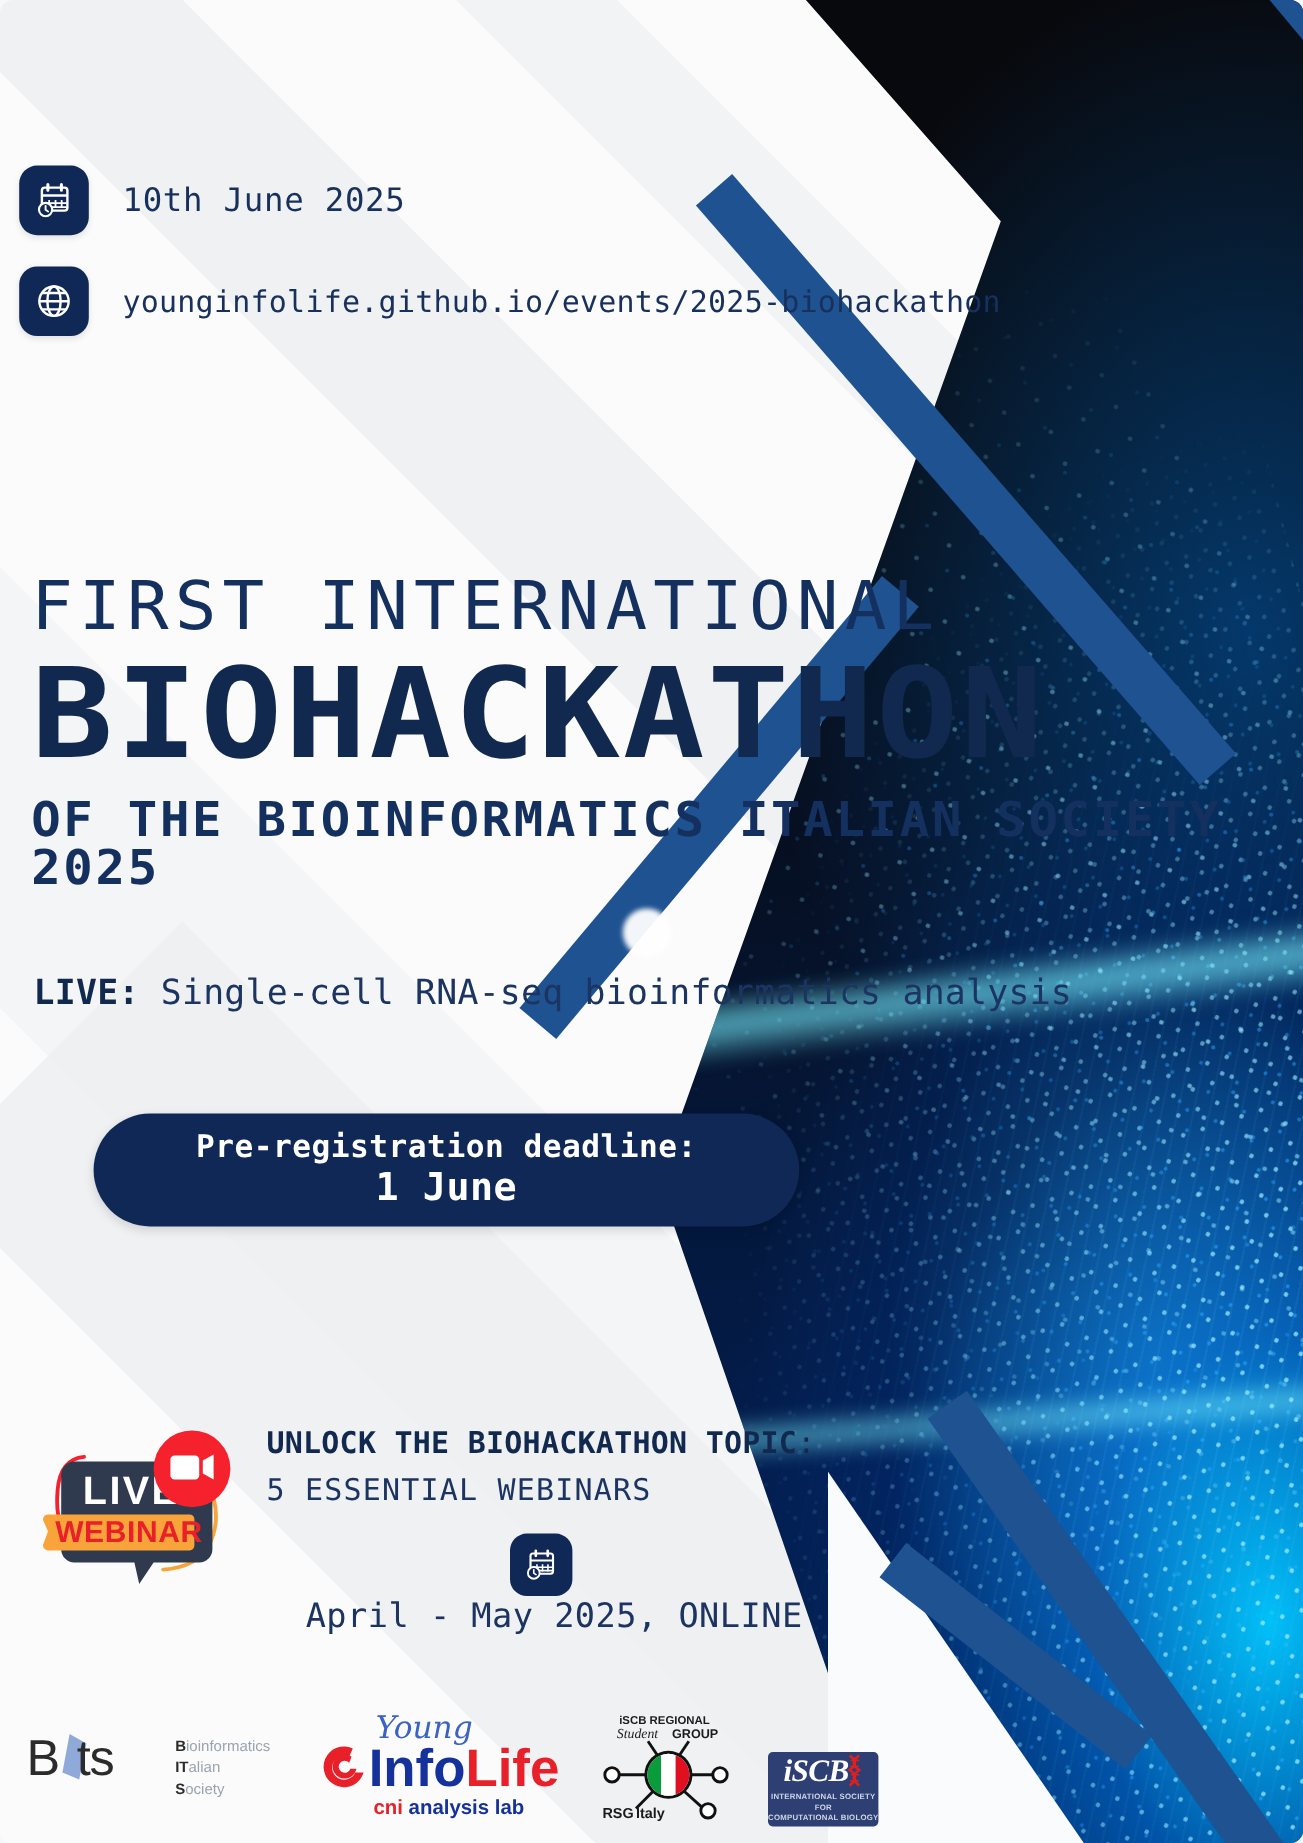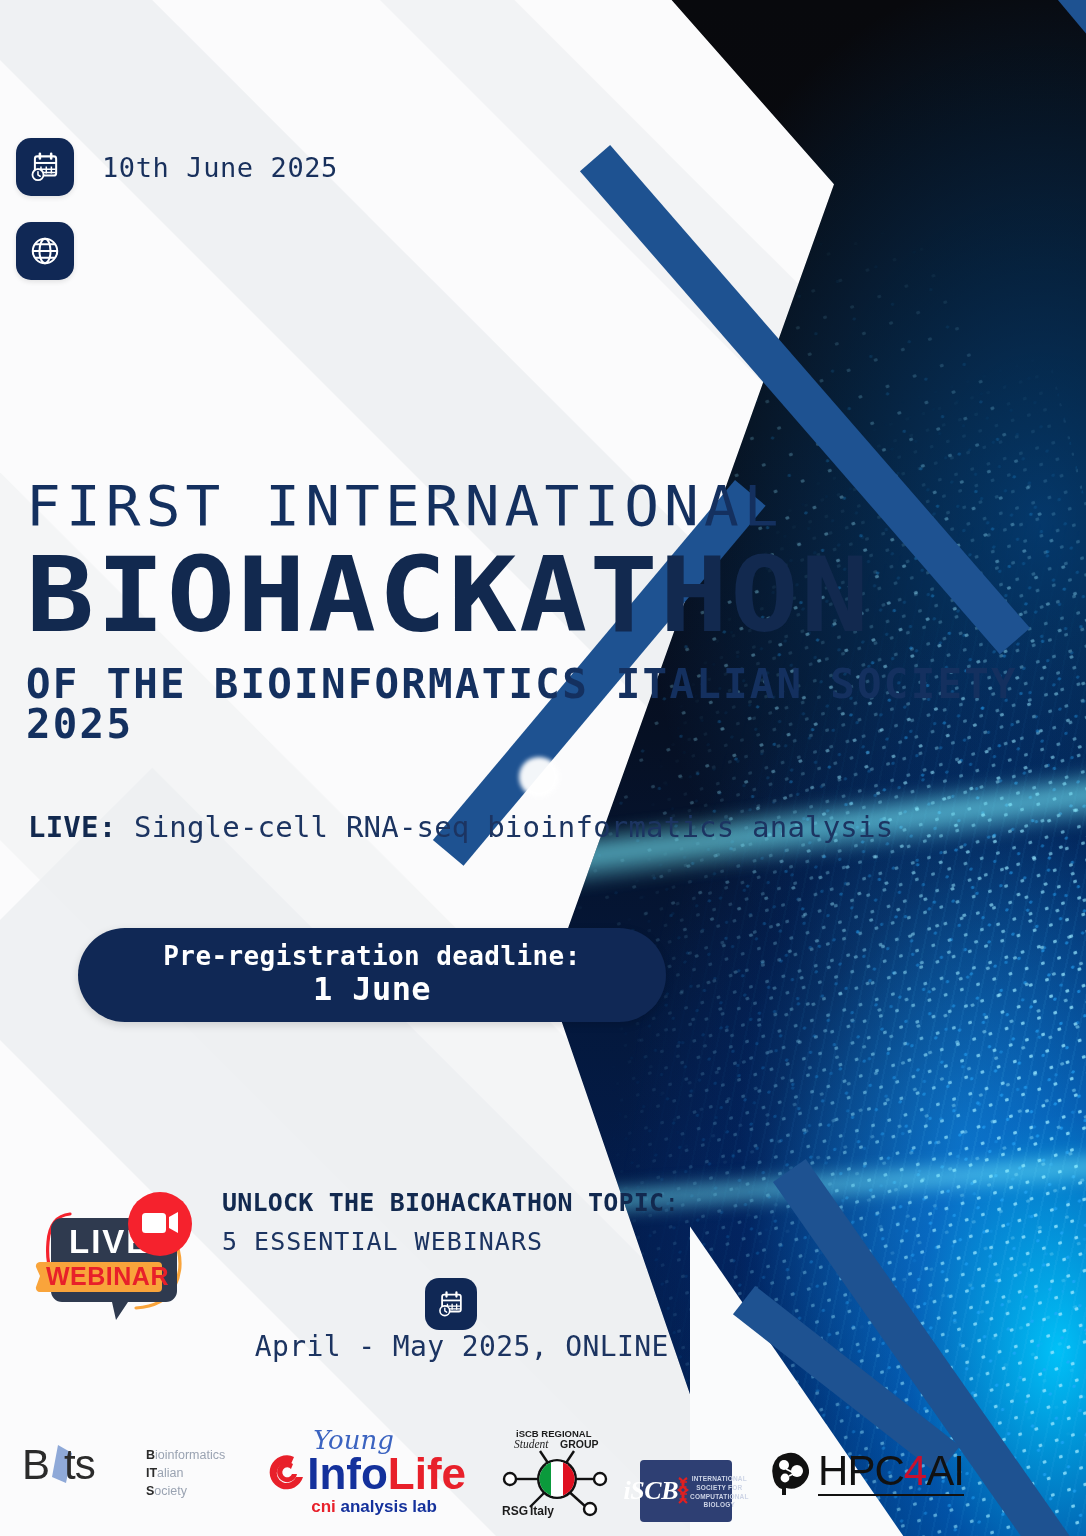"10th June 2025" .poster { border-radius: none -> 11px }
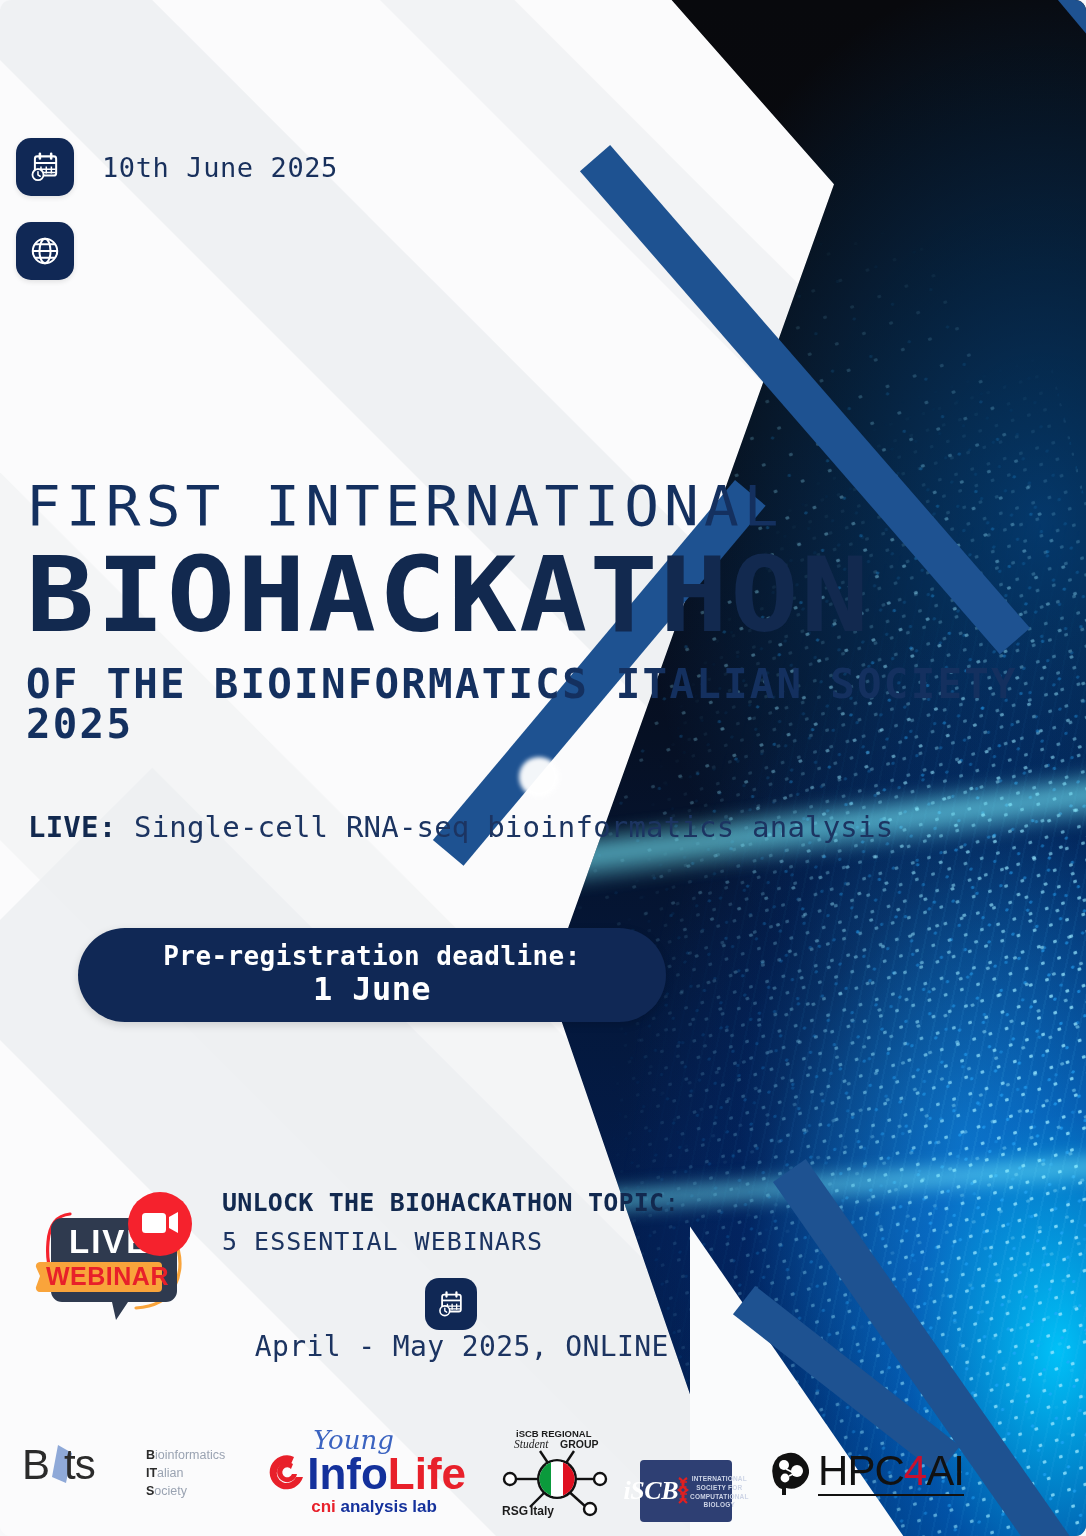"younginfolife.github.io/events/2025-bioh" div.info-txt { html: none -> <div>younginfolife.github.io/events/2025-biohackathon</div> }
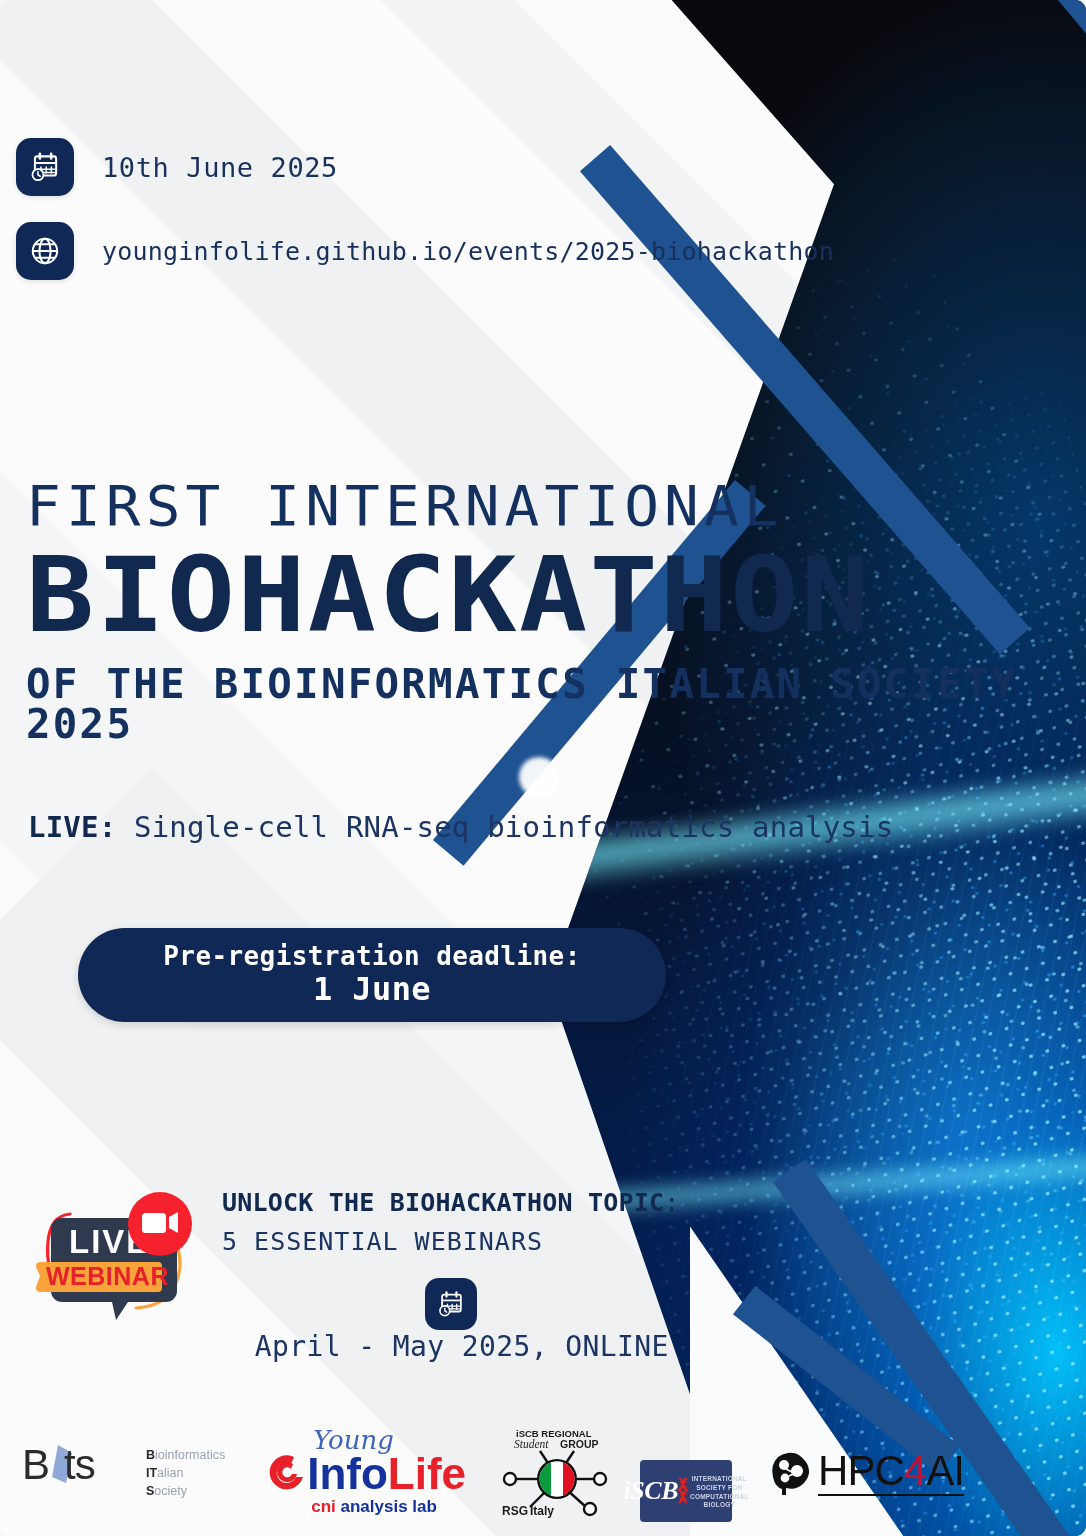"iSCB" .logo-iscb { flex-direction: row -> column }
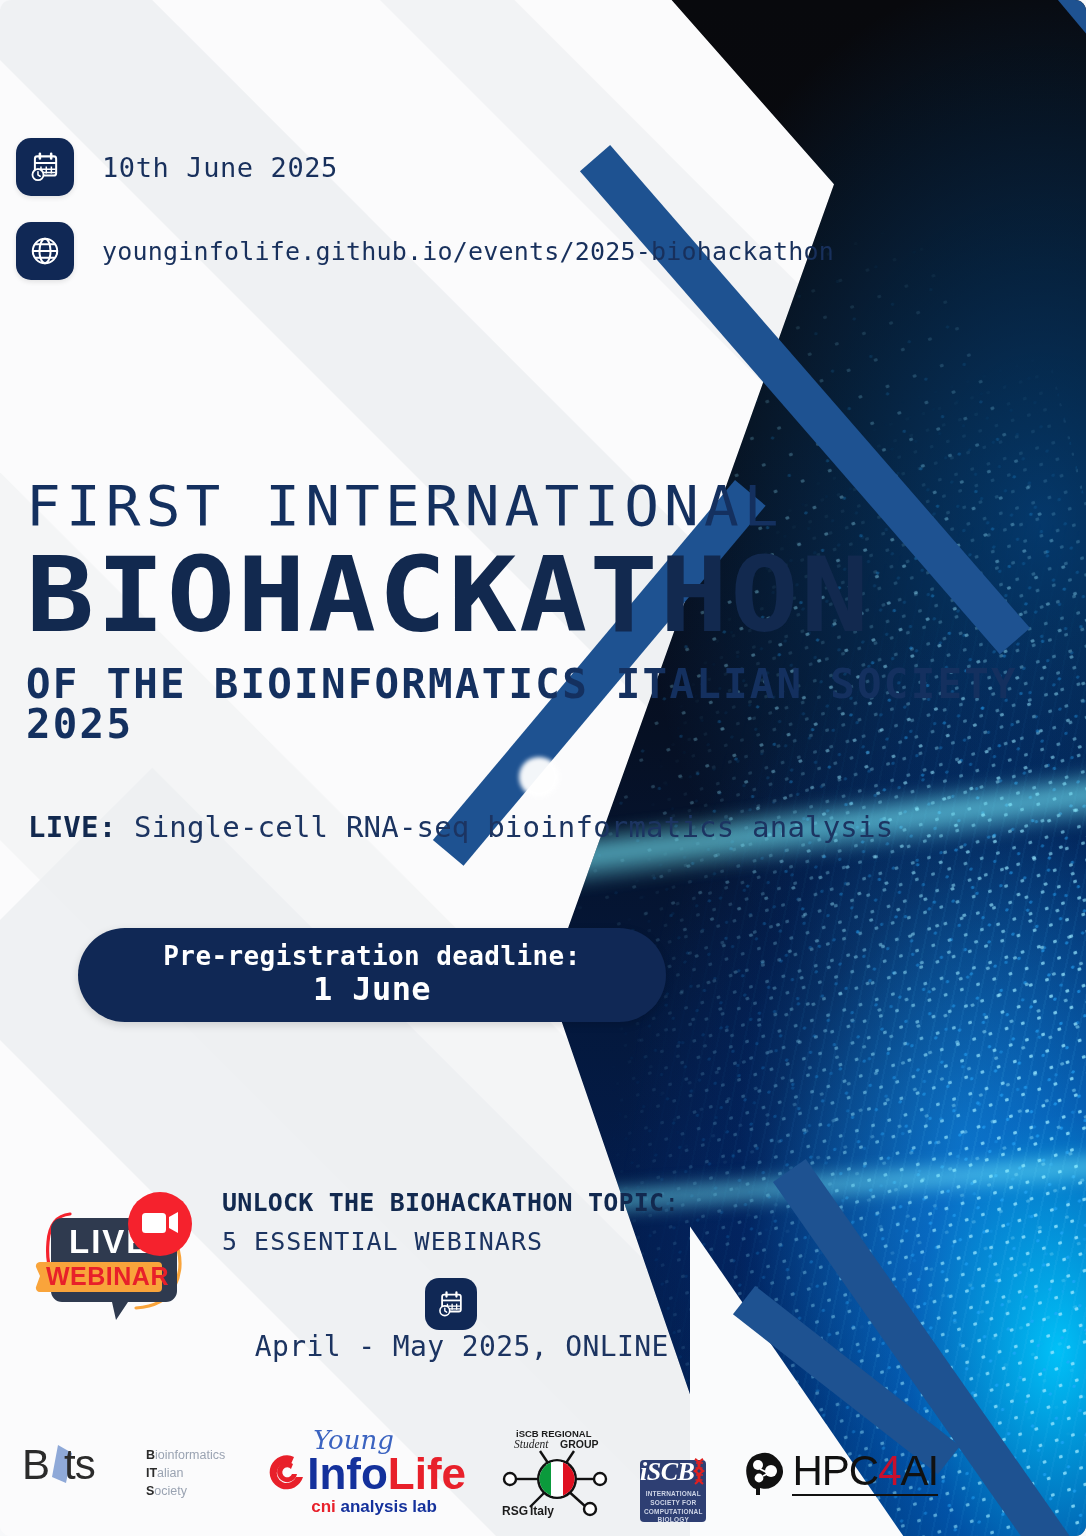"HPC4AI" div.logo { html: <div> <svg> <path></path> <g> <circle></circle> <circle></circle> <circle></circle> </g> <g> <path></path> </g> </svg> <div><span>HPC</span><span>4</span><span>AI</span></div> </div> -> none }
